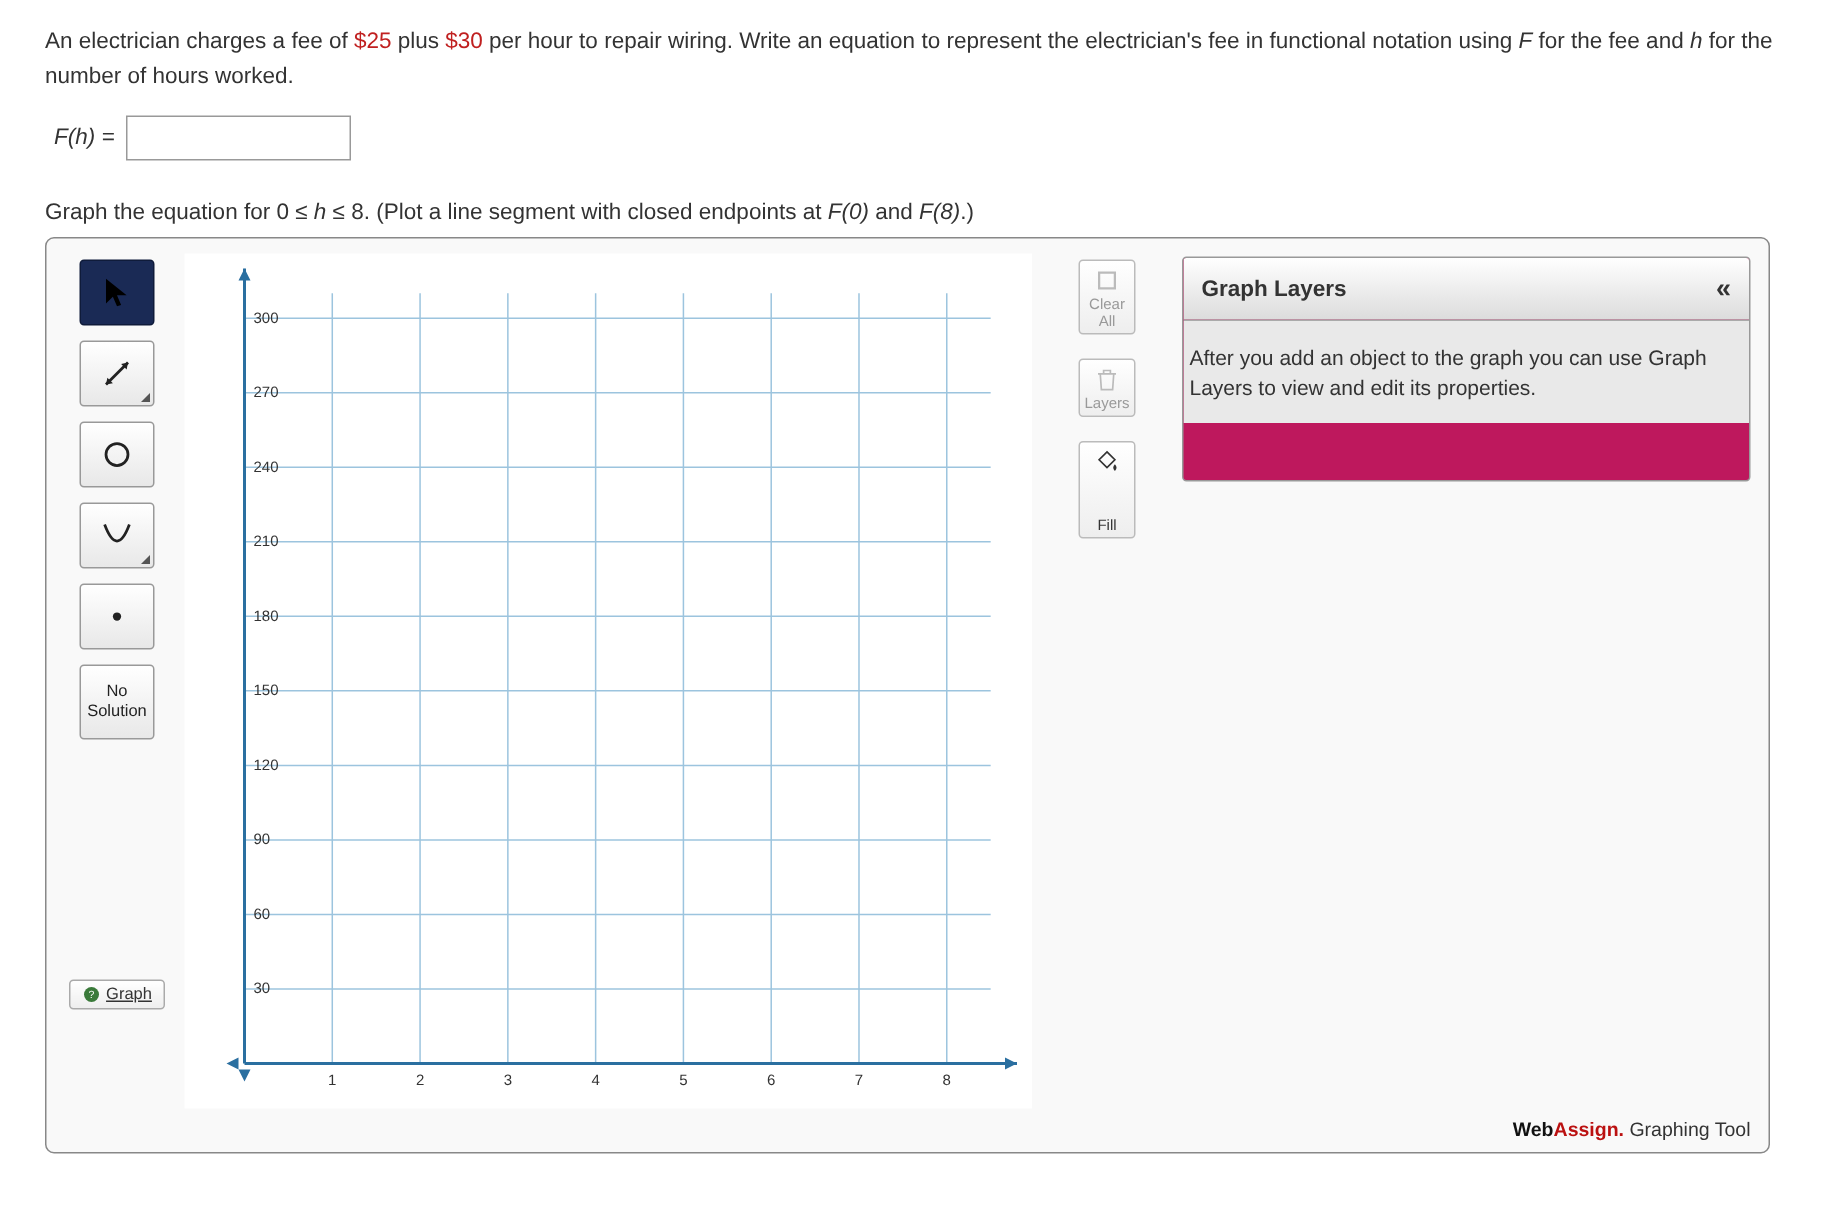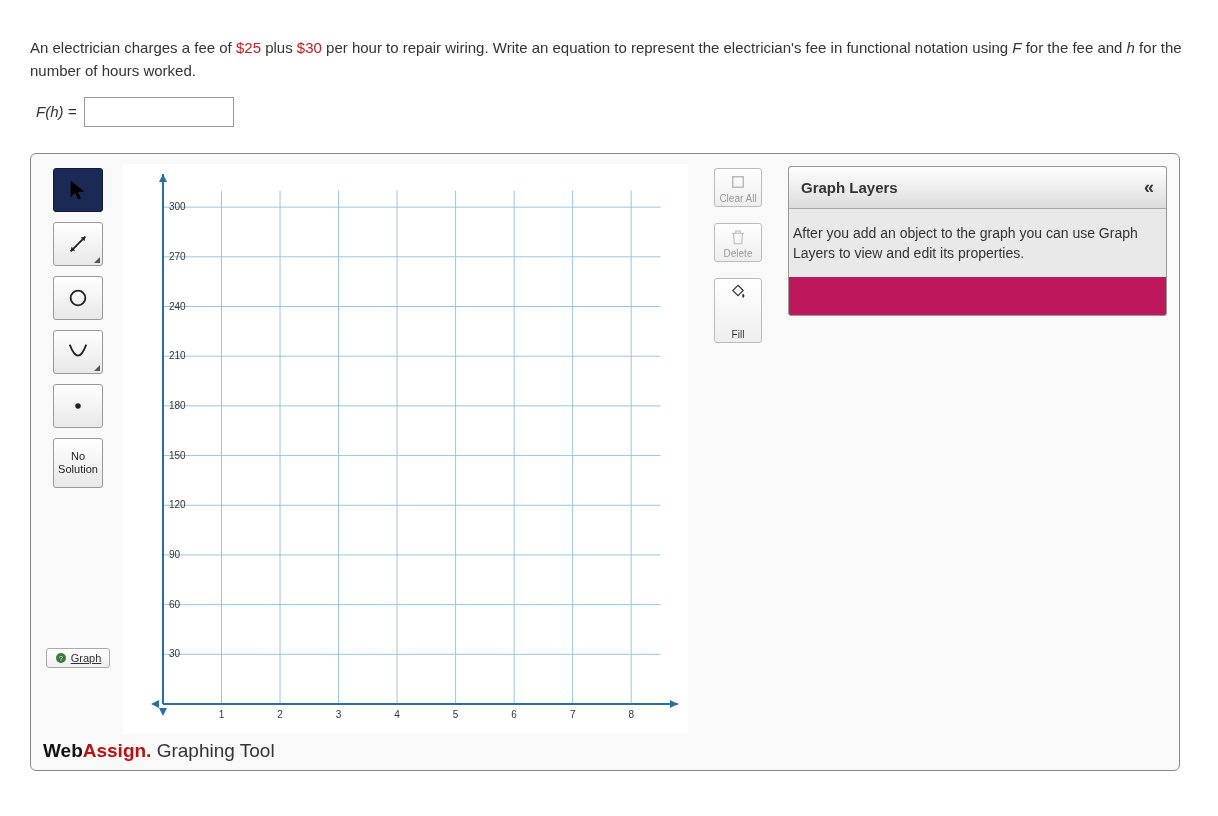"An electrician charges a fee" .page { margin-top: 20px -> none }
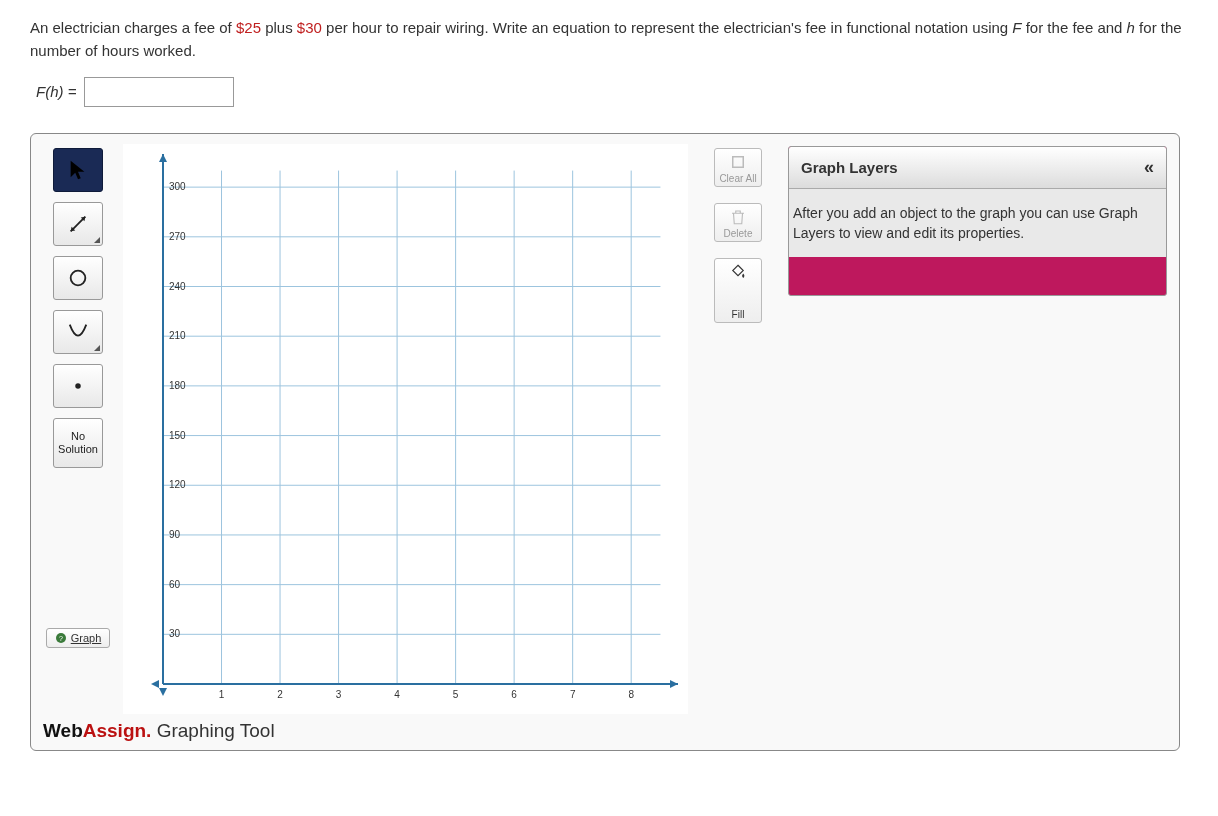"Graph the equation for 0" div.instruction { html: none -> <div> <span>Graph the equation for 0 ≤ </span><span>h</span><span> ≤ 8. (Plot a line segment with closed endpoints at </span><span>F(0)</span><span> and </span><span>F(8)</span><span>.)</span> </div> }
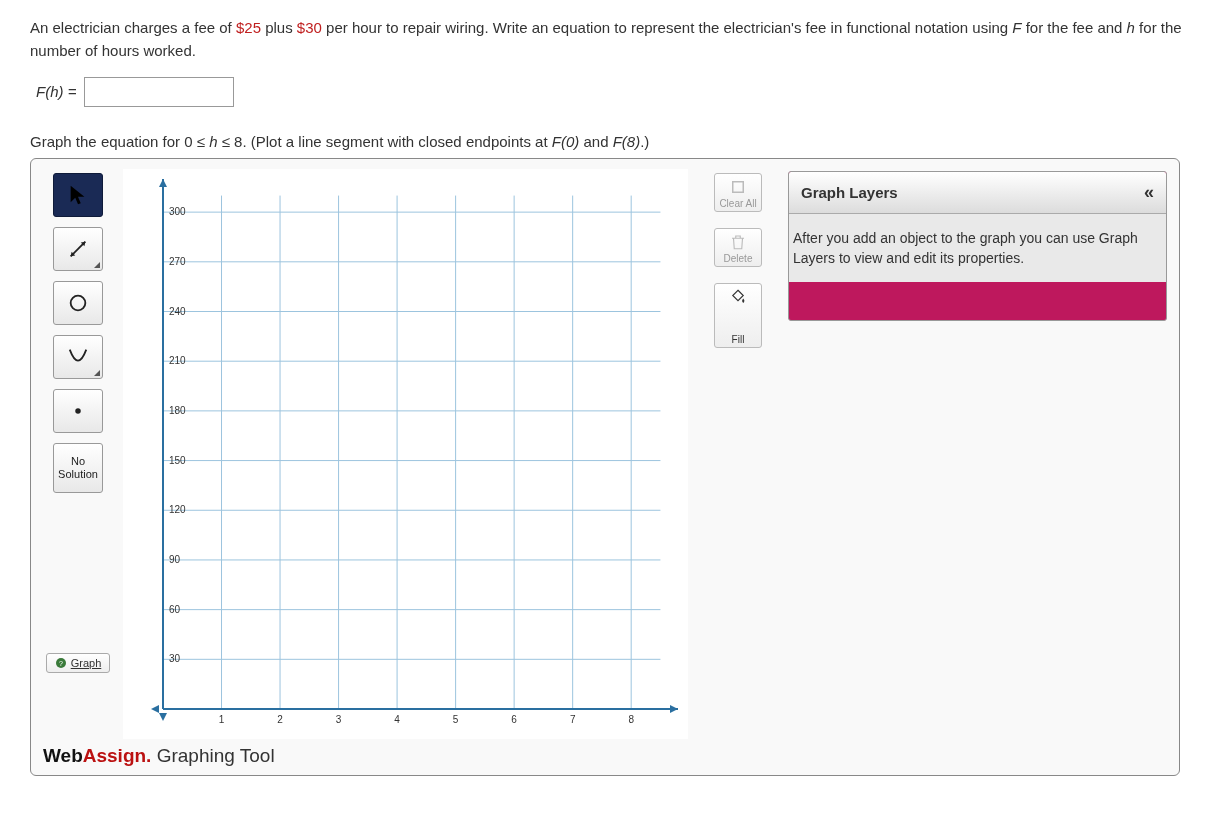"Clear All" .rc-btn { width: 48px -> 38px }
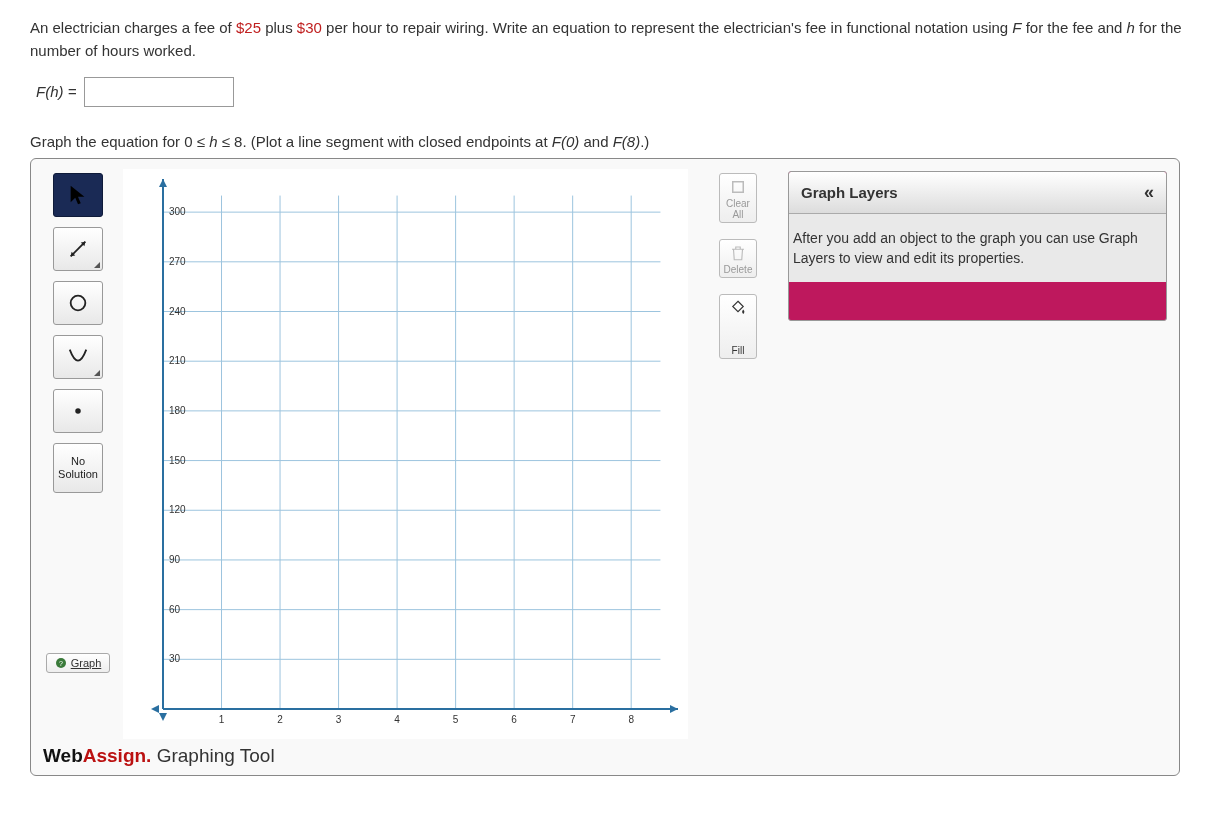"Delete" span { text: Delete -> Layers }
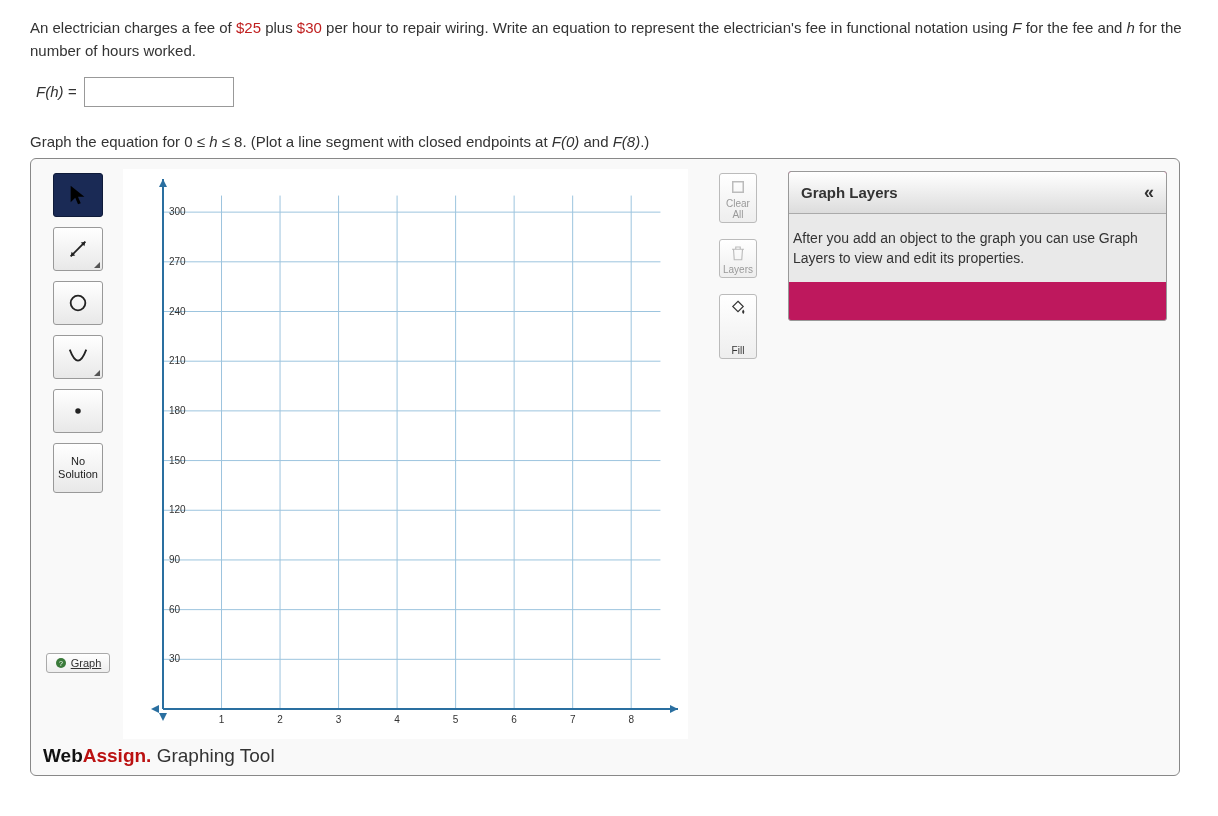"WebAssign. Graphing Tool" .footer-brand { font-size: 19px -> 13px; text-align: left -> right }
